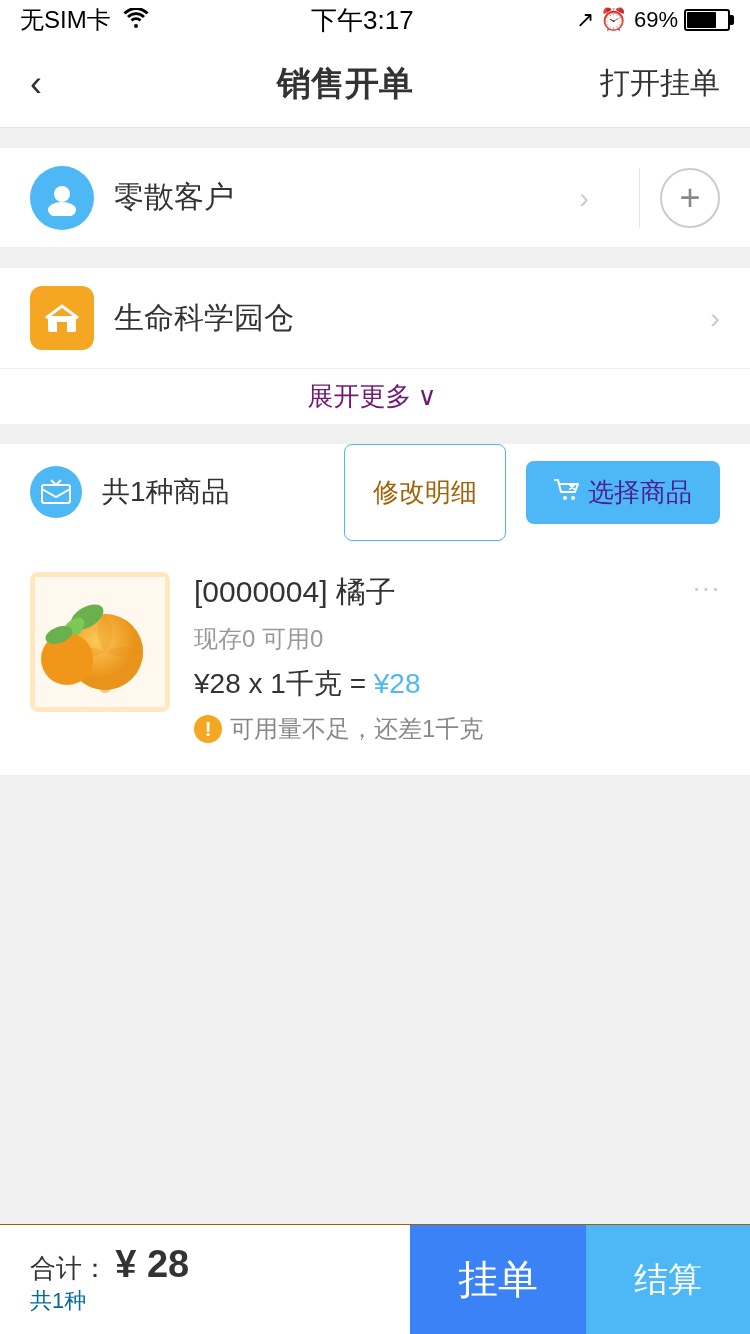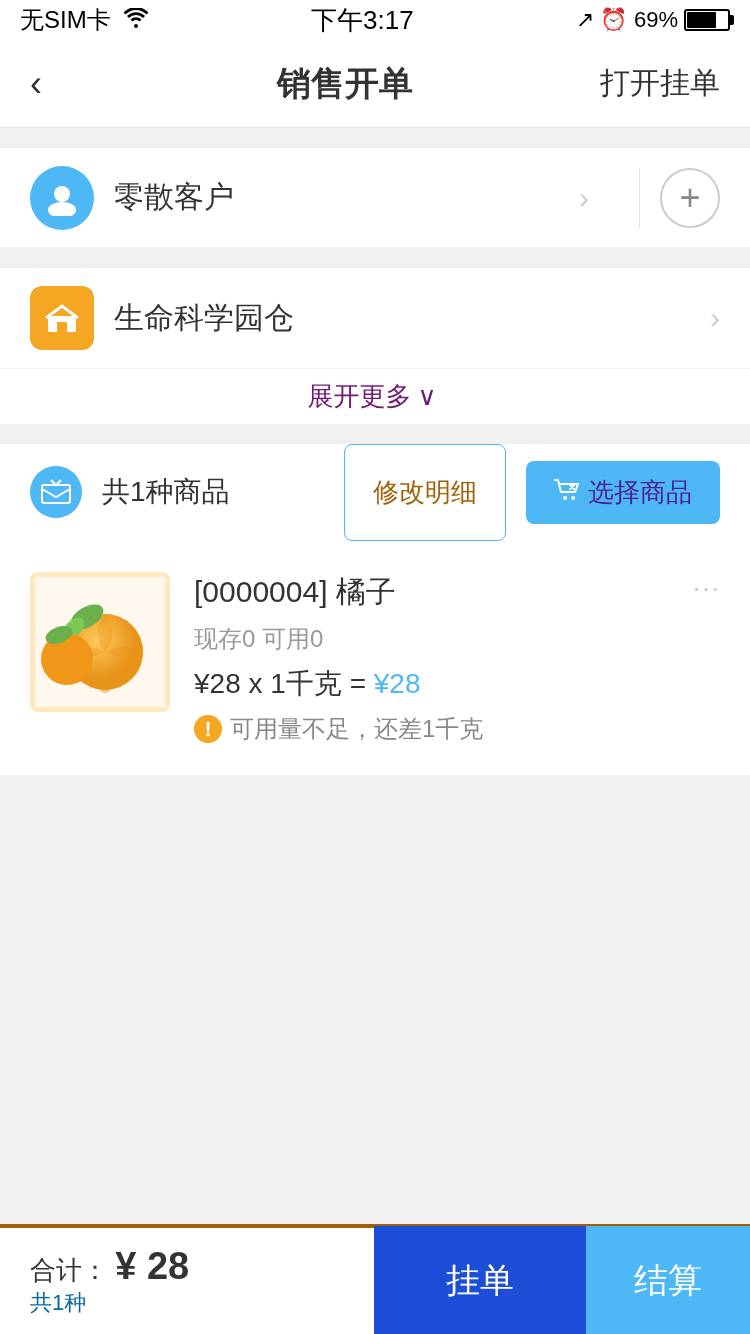"合计： ¥ 28" .footer-area { border-top: 4px solid #a16207 -> 1px solid #a16207 }
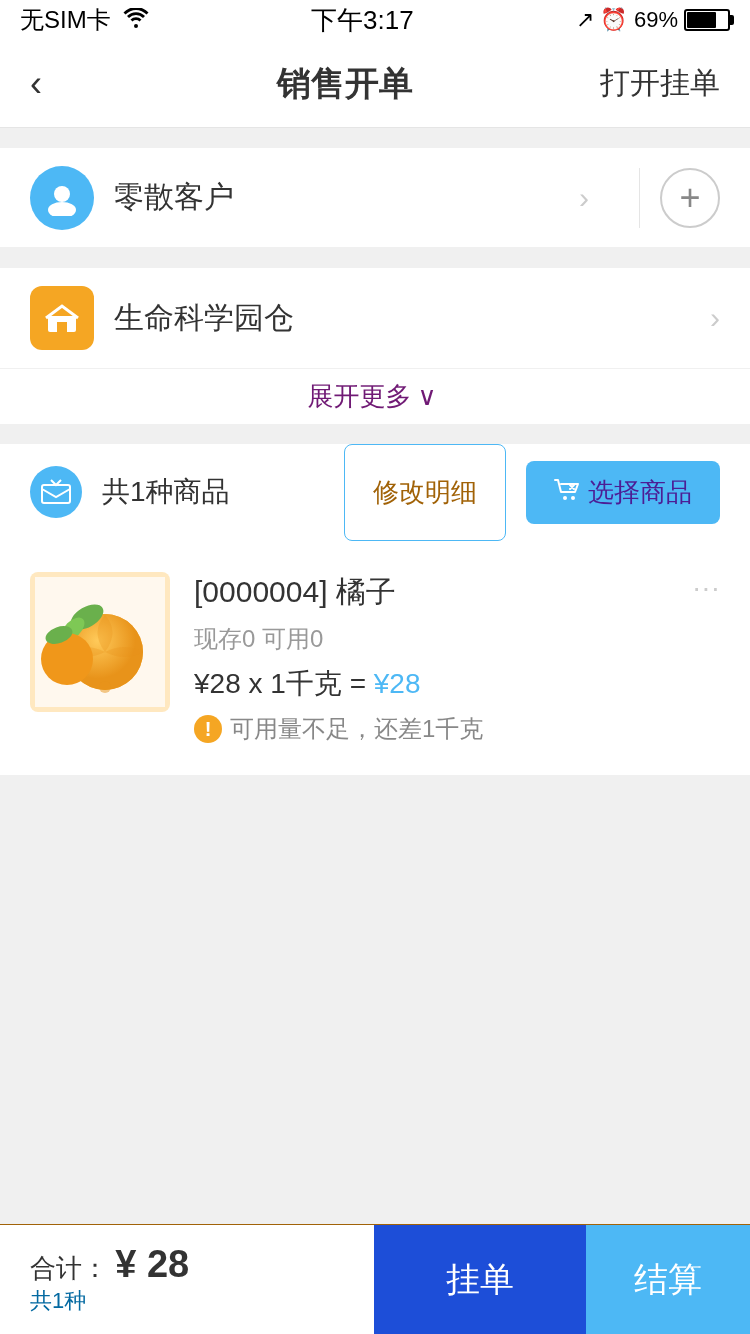"挂单" .btn-hang { background: #1d4ed8 -> #3b82f6; font-size: 34px -> 40px; width: 212px -> 176px }
